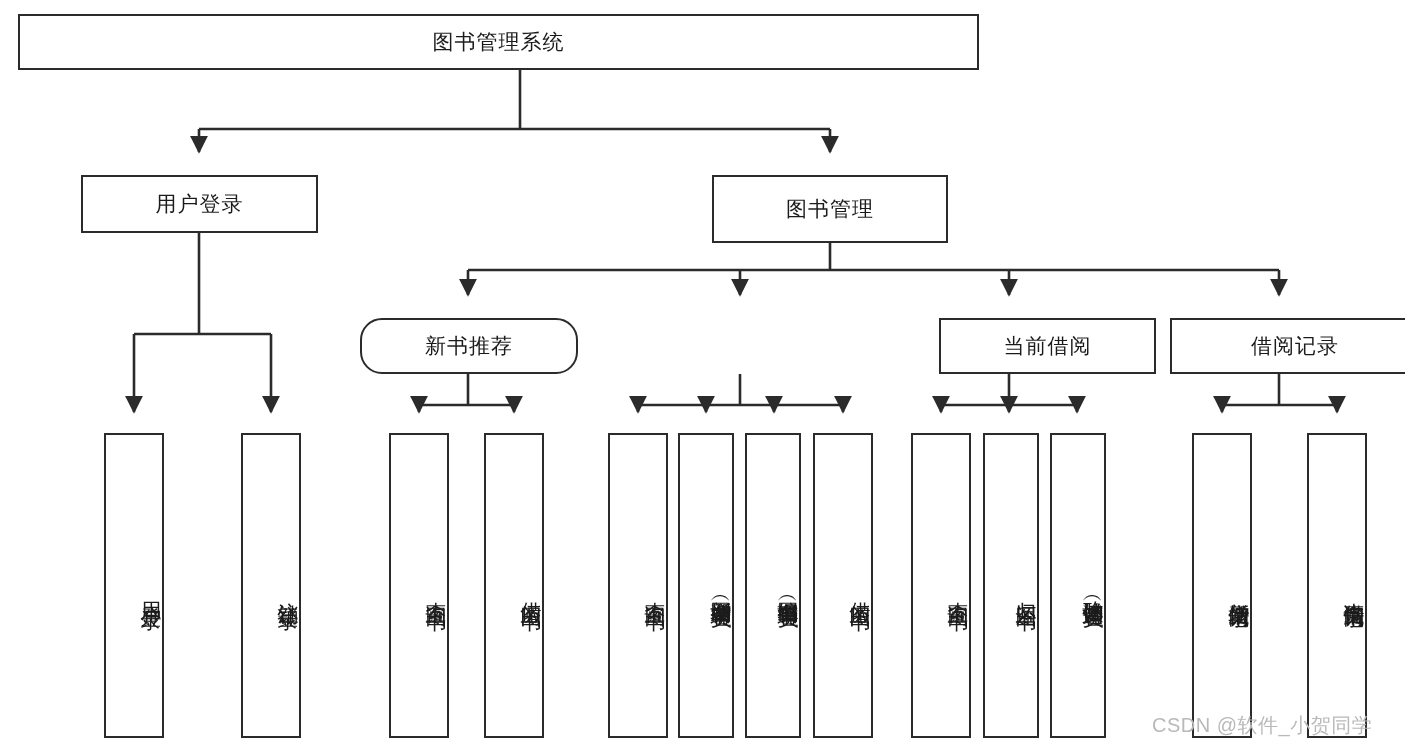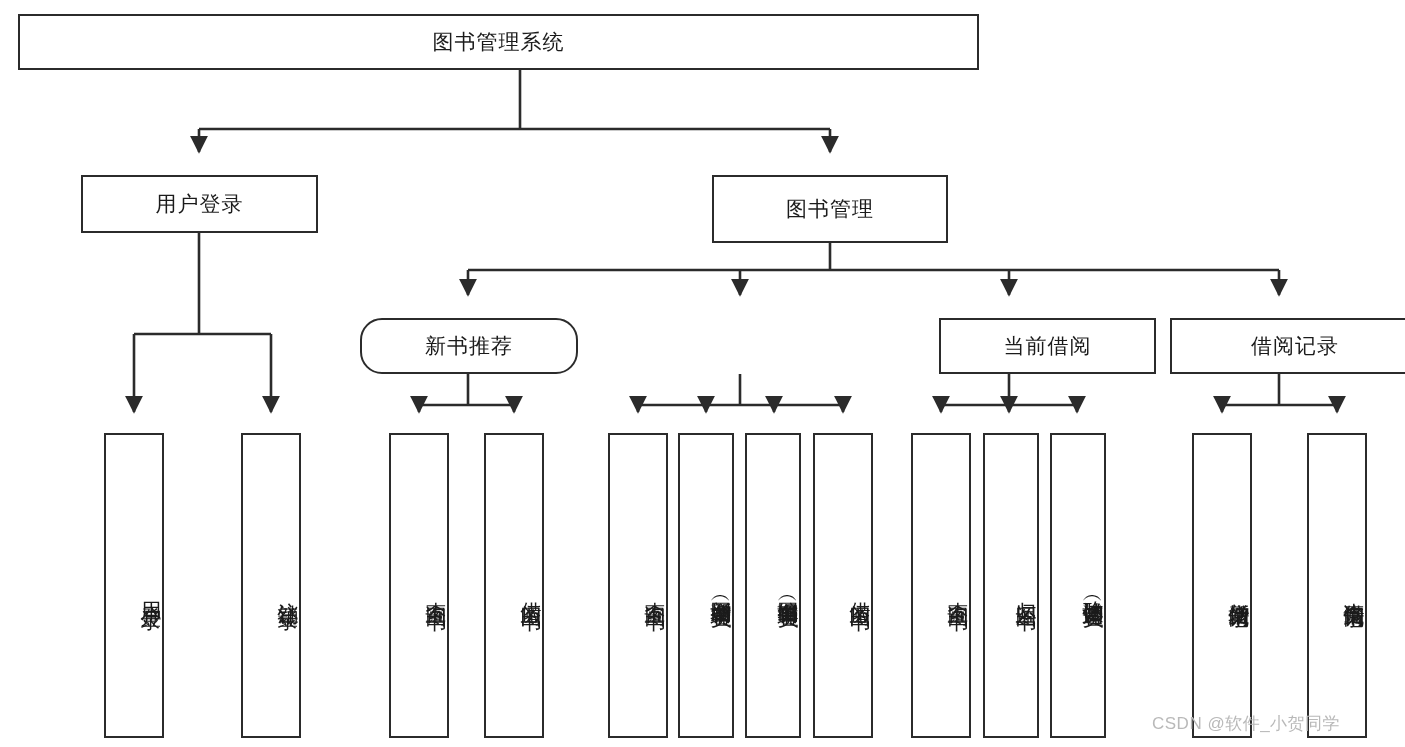"CSDN @软件_小贺同学" #watermark { font-size: 17px -> 20px }
